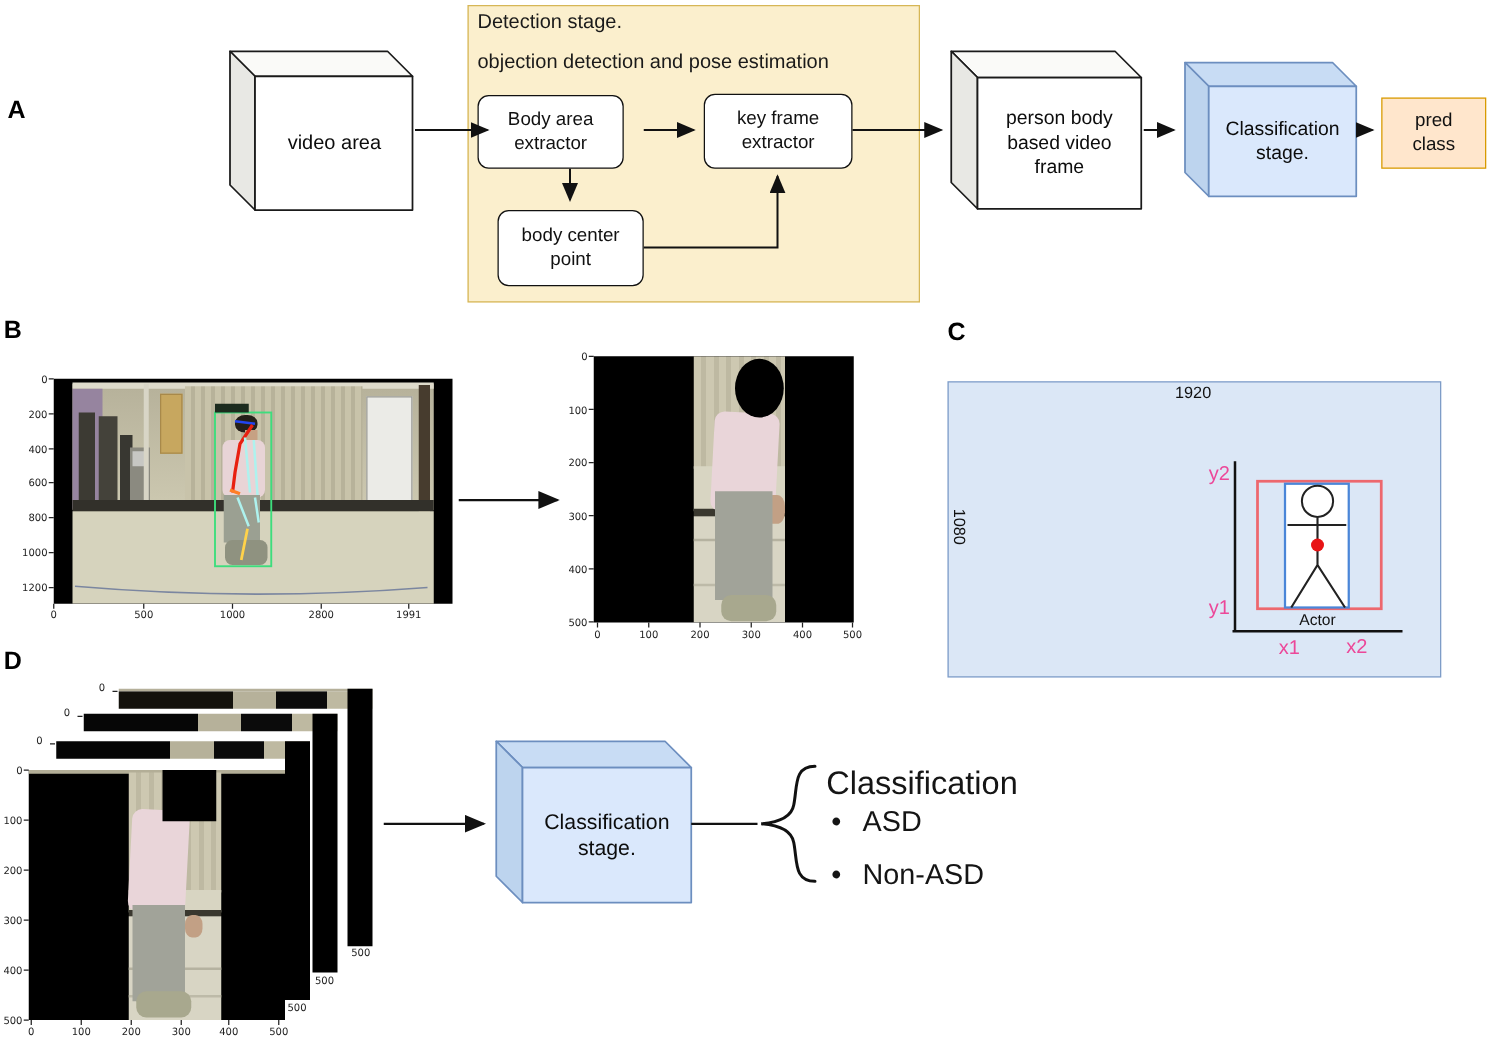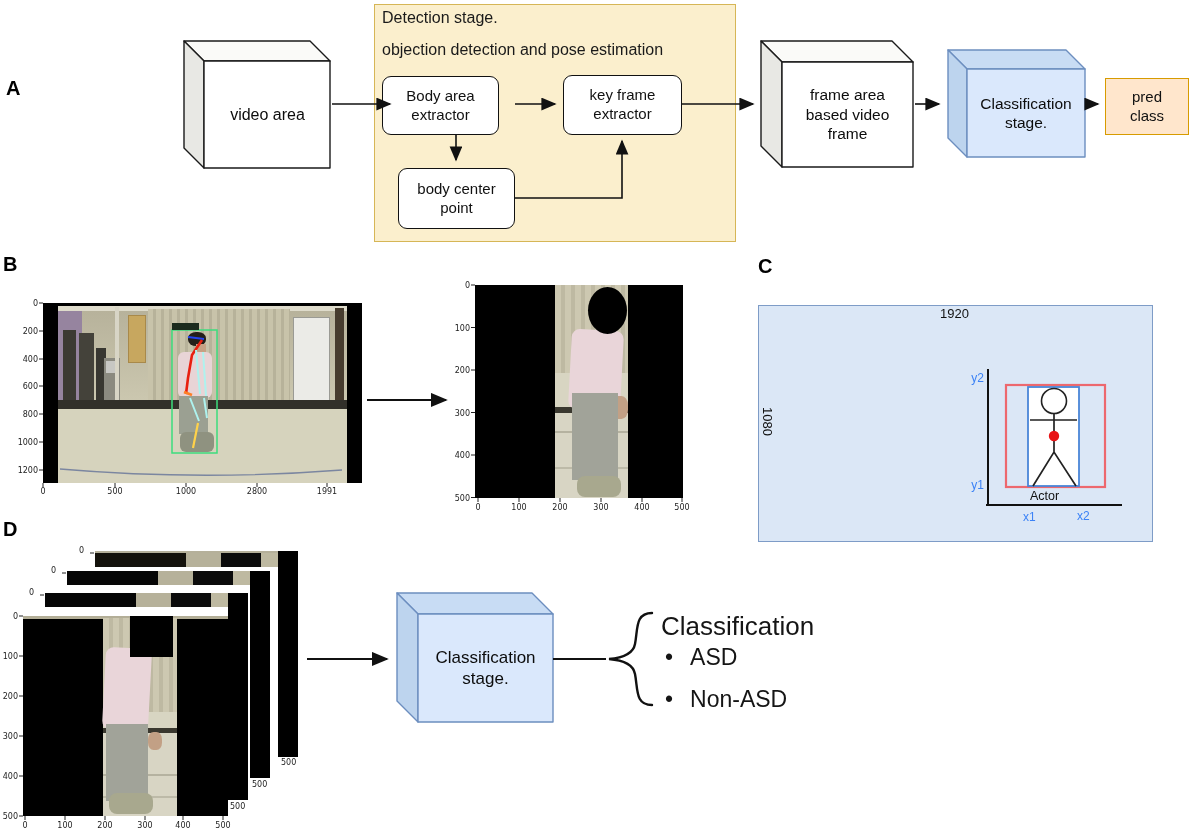"frame area" div.cubetext { text: frame area -> person body }
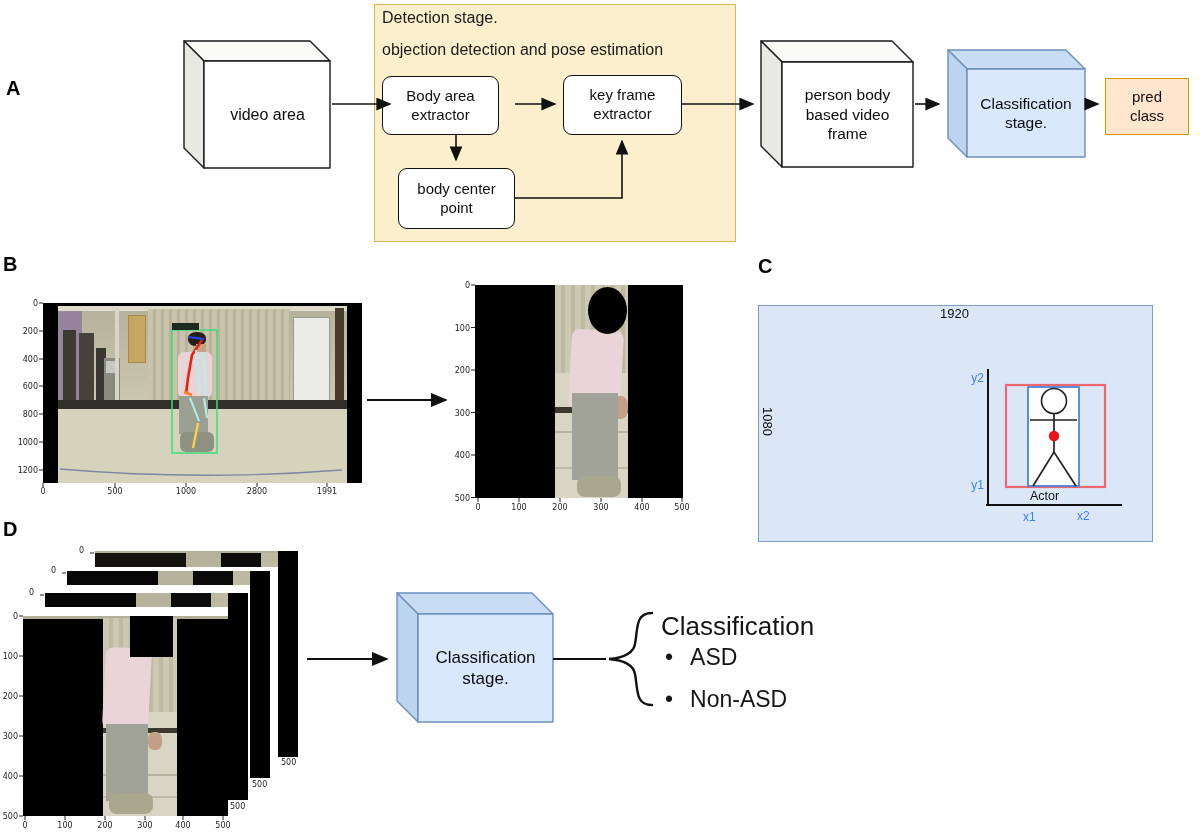"y2" .clab { color: #3b82f6 -> #ec4899; font-size: 12px -> 16px }
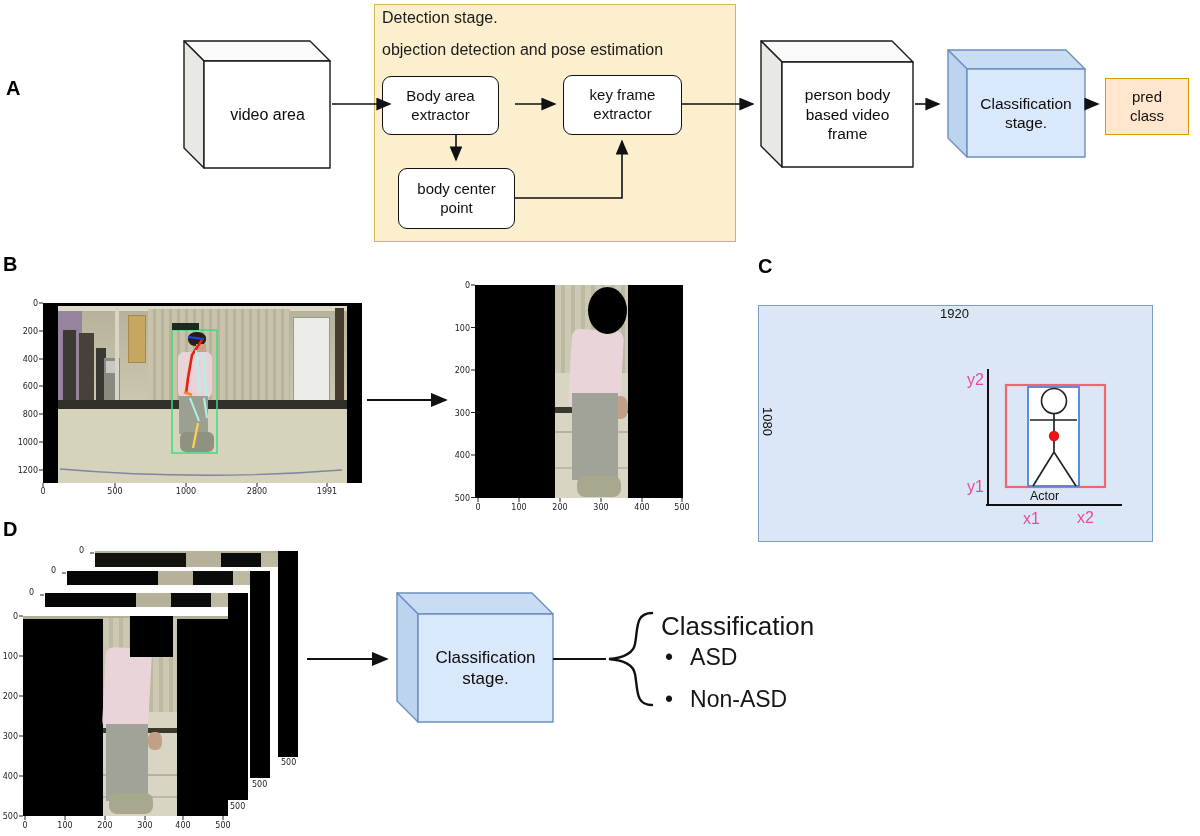"Actor" div.cblk { text-align: left -> center }
